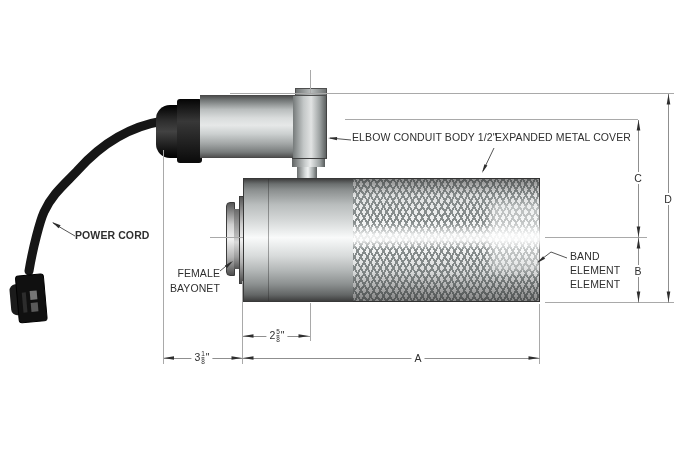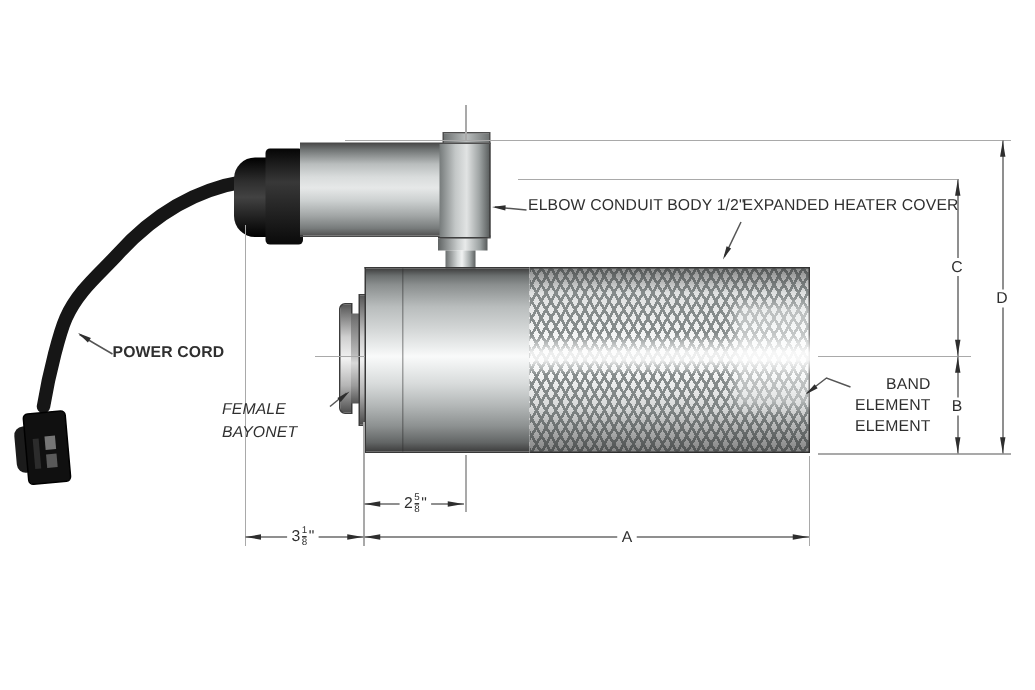"EXPANDED HEATER COVER" div { text: HEATER -> METAL }
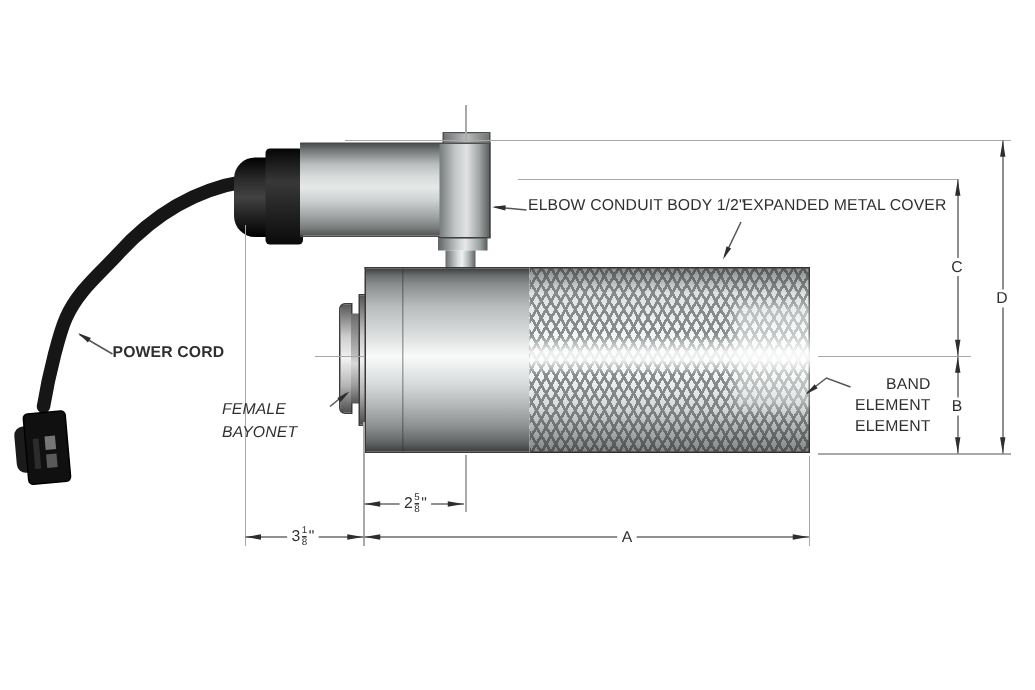"BAND" div.lbl { text-align: right -> none }
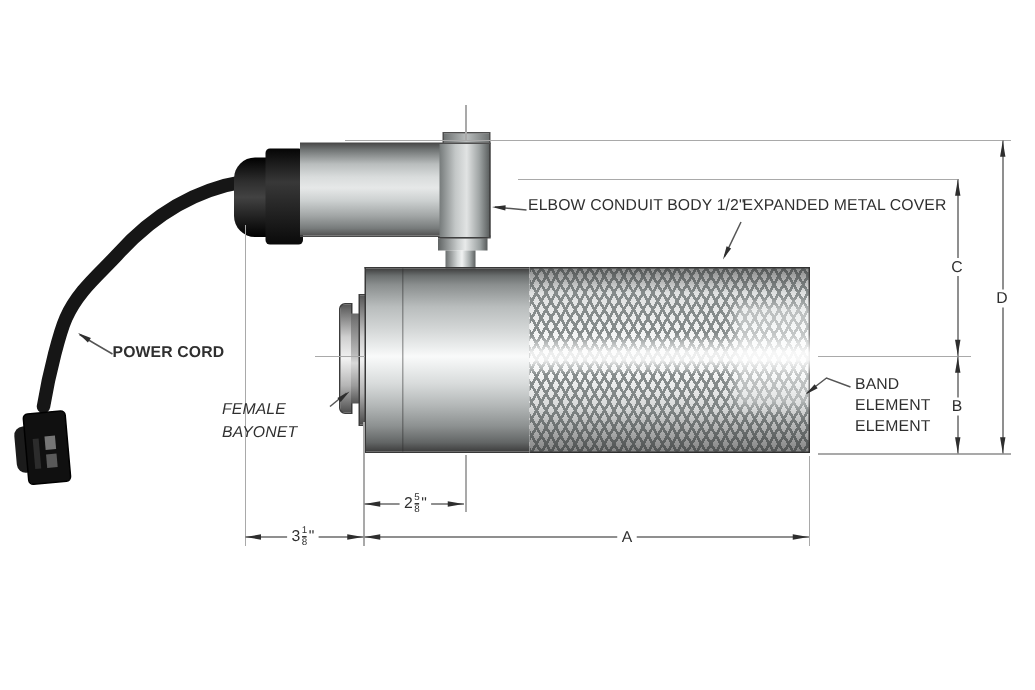"FEMALE" div.lbl { font-style: italic -> none; text-align: none -> right }
